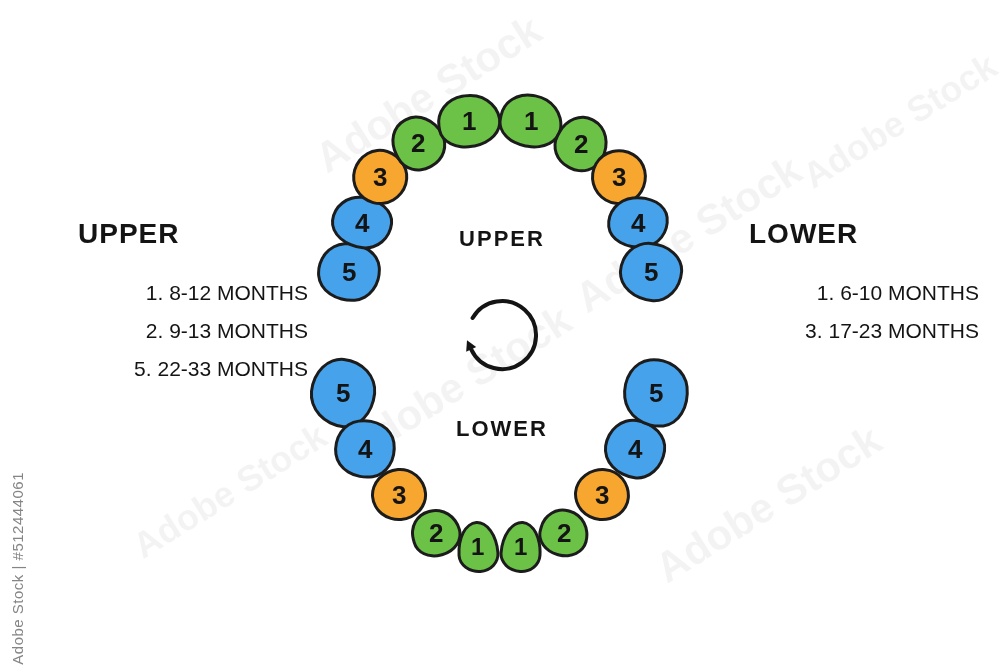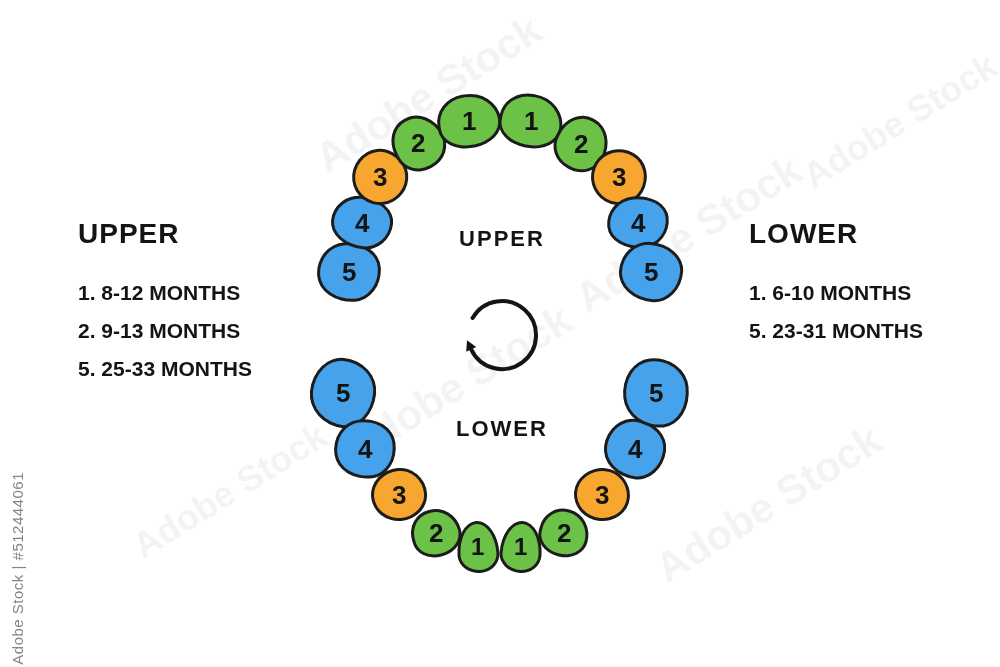"1. 8-12 MONTHS" .legend-item { font-weight: bold -> normal; text-align: none -> right }
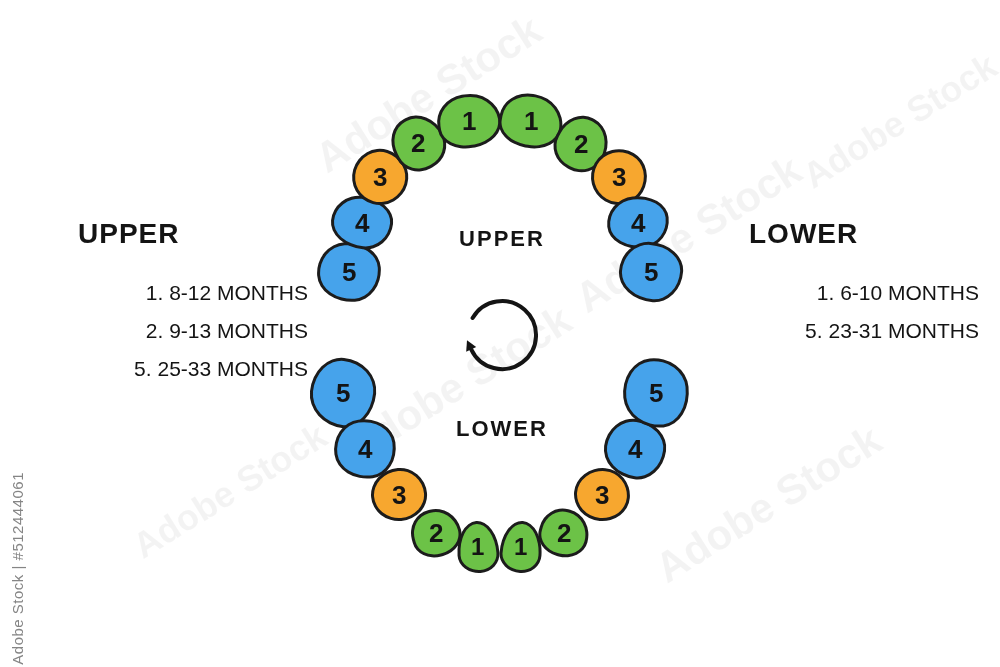"3. 17-23 MONTHS" div.legend-item { html: none -> <div>3. 17-23 MONTHS</div> }
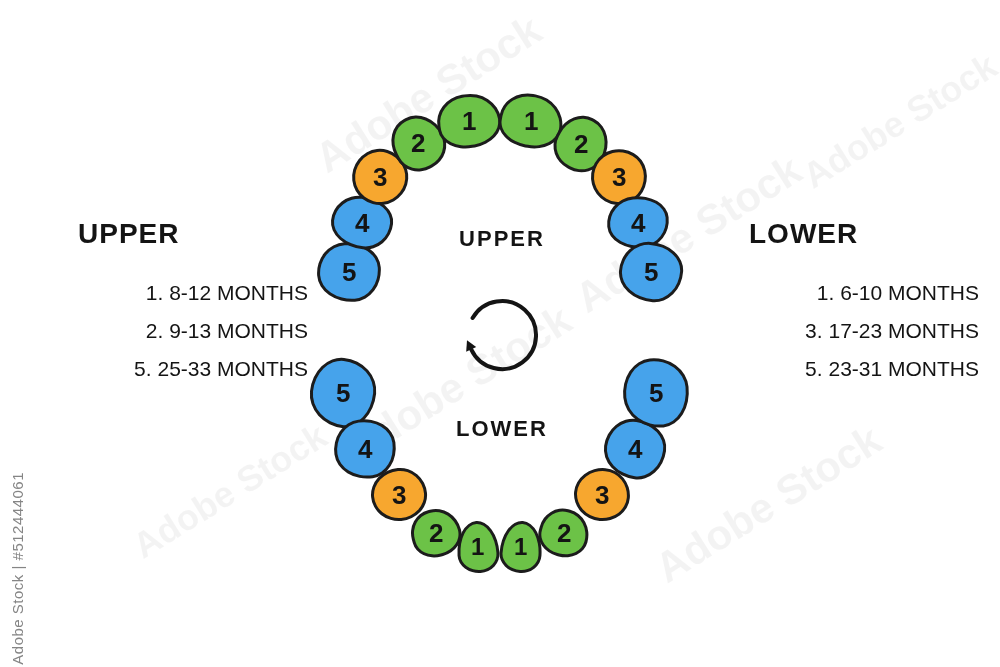"5. 25-33 MONTHS" div.legend-item { text: 25-33 -> 22-33 }
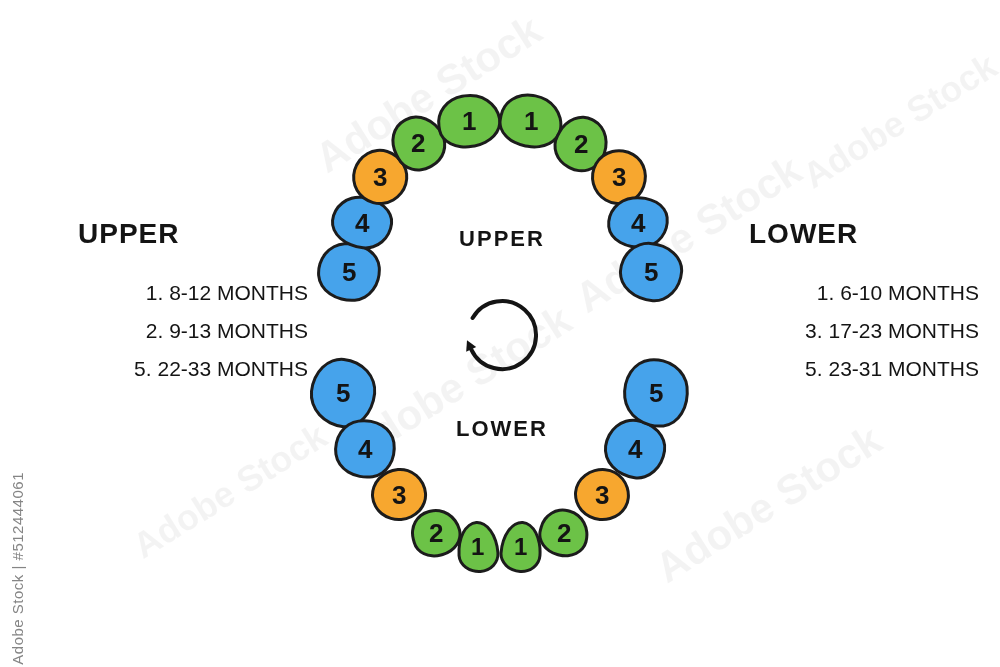"5. 23-31 MONTHS" div.legend-item { html: <div>5. 23-31 MONTHS</div> -> none }
